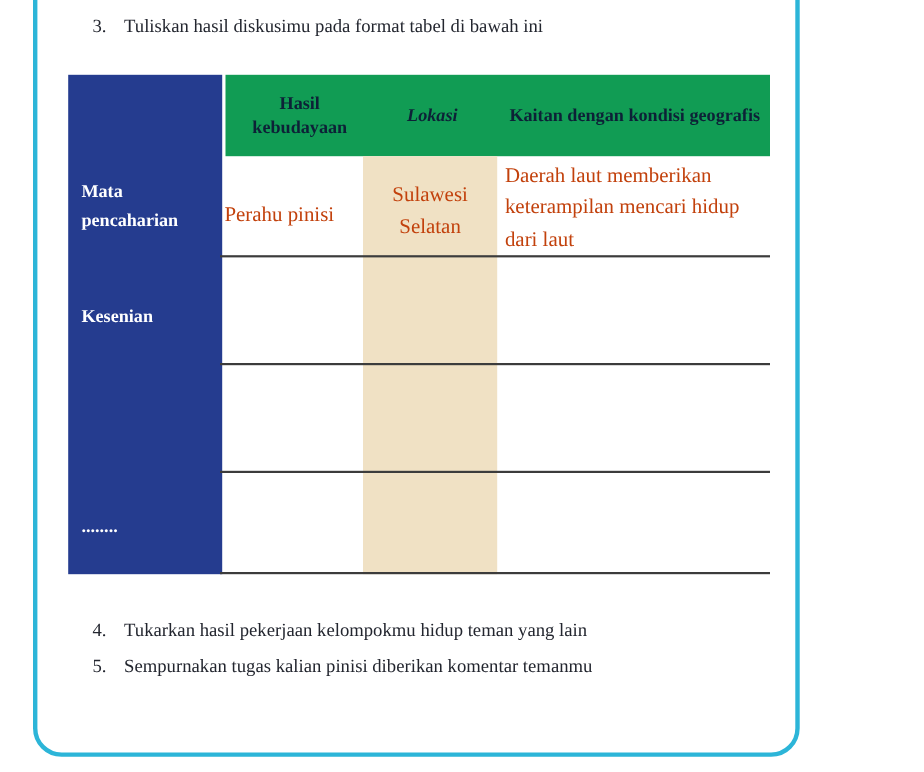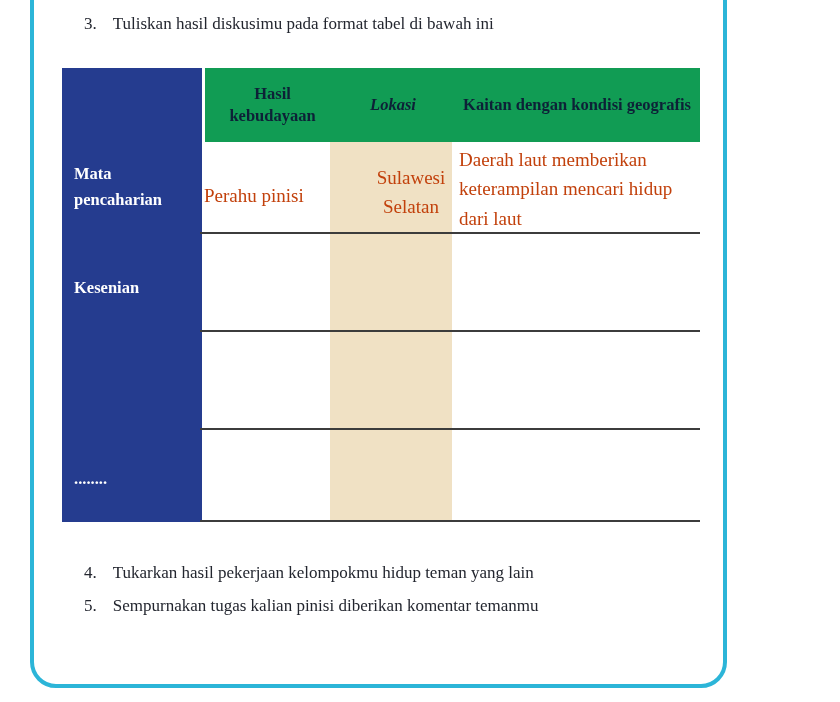"Sulawesi Selatan" .cell.lokasi { margin-left: 20px -> none }
